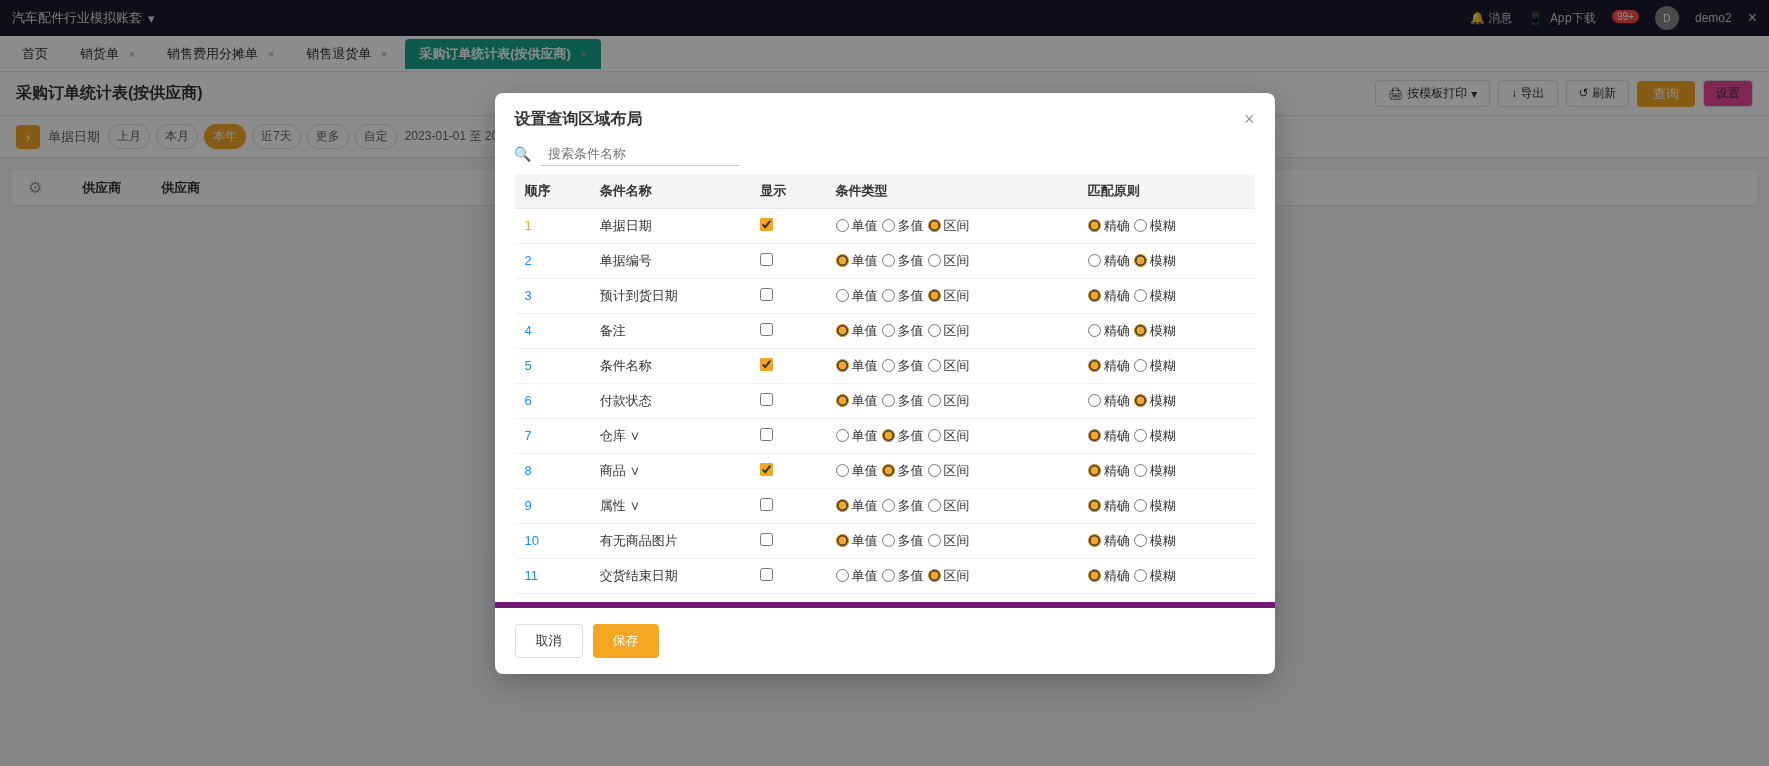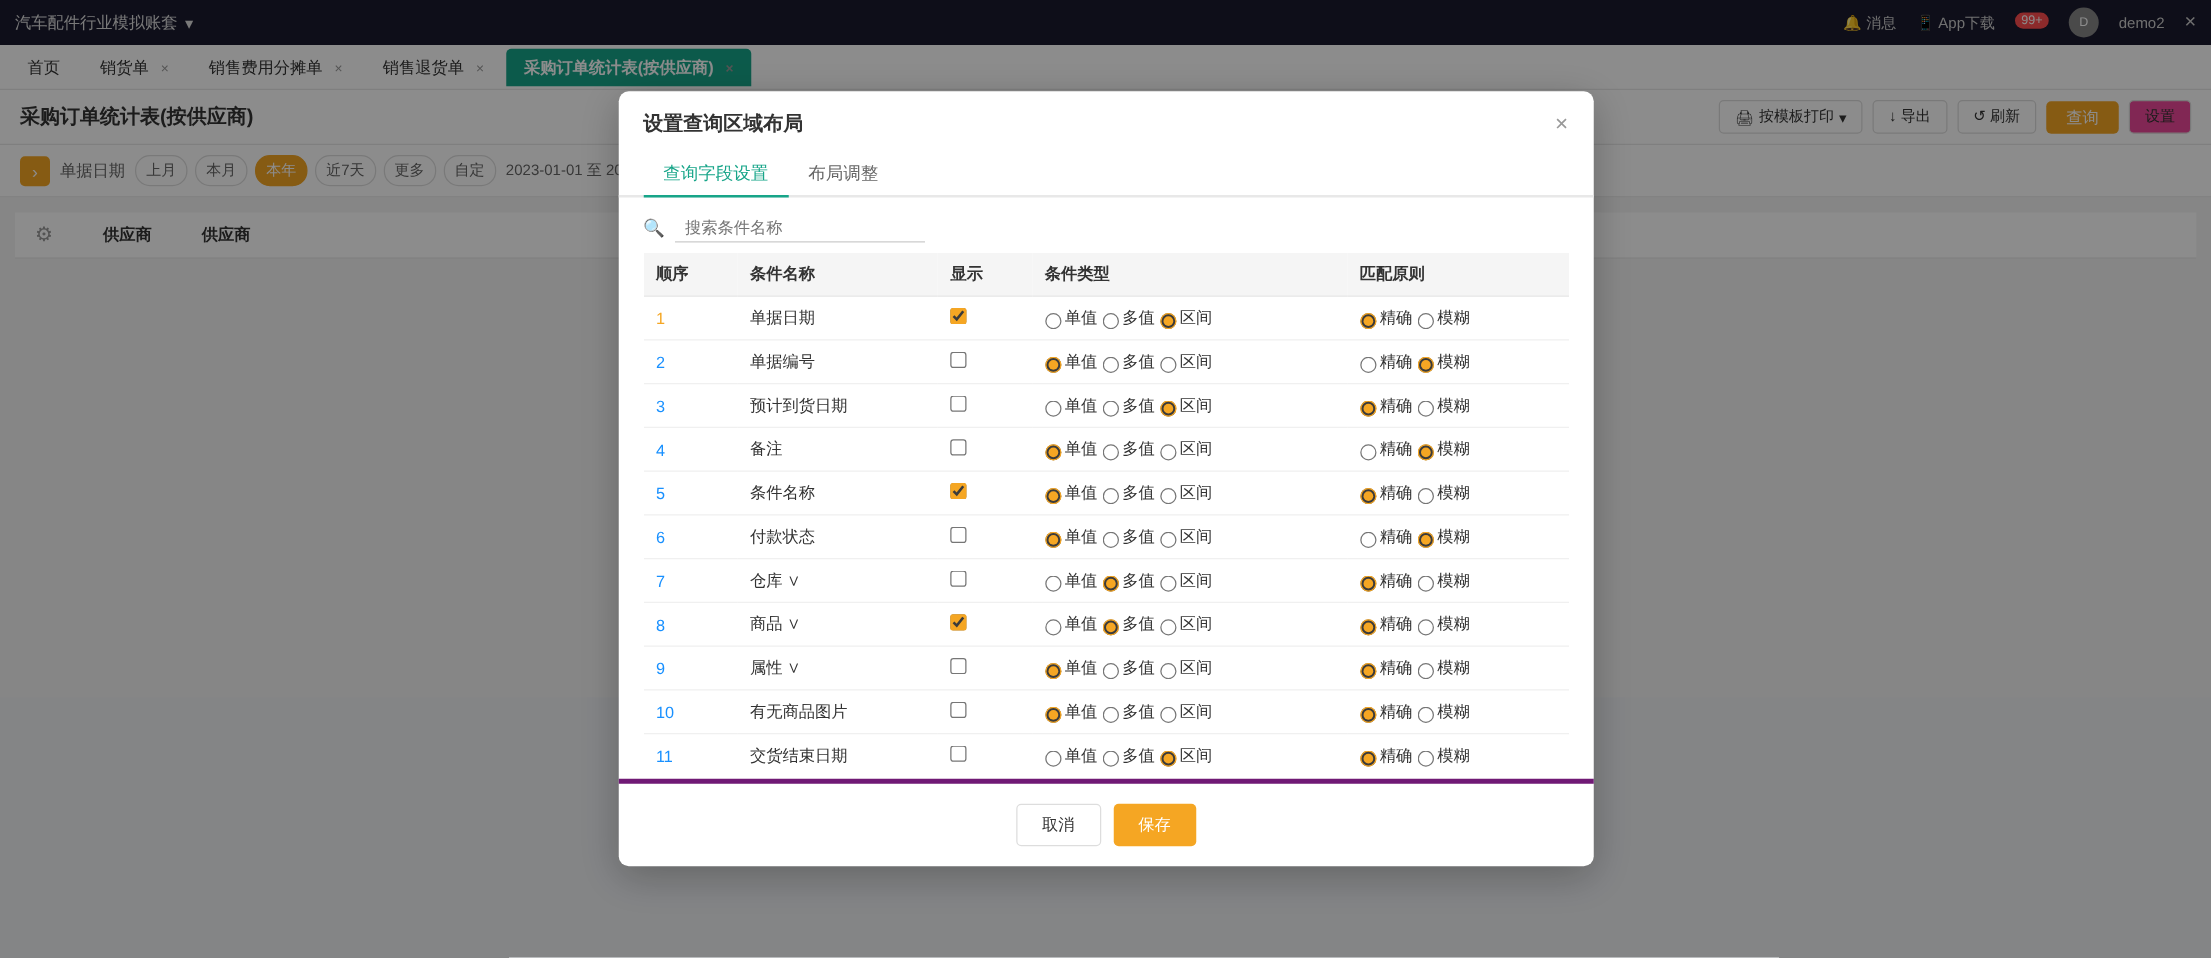"📱 App下载" span { font-family: none -> Liberation Mono, monospace }
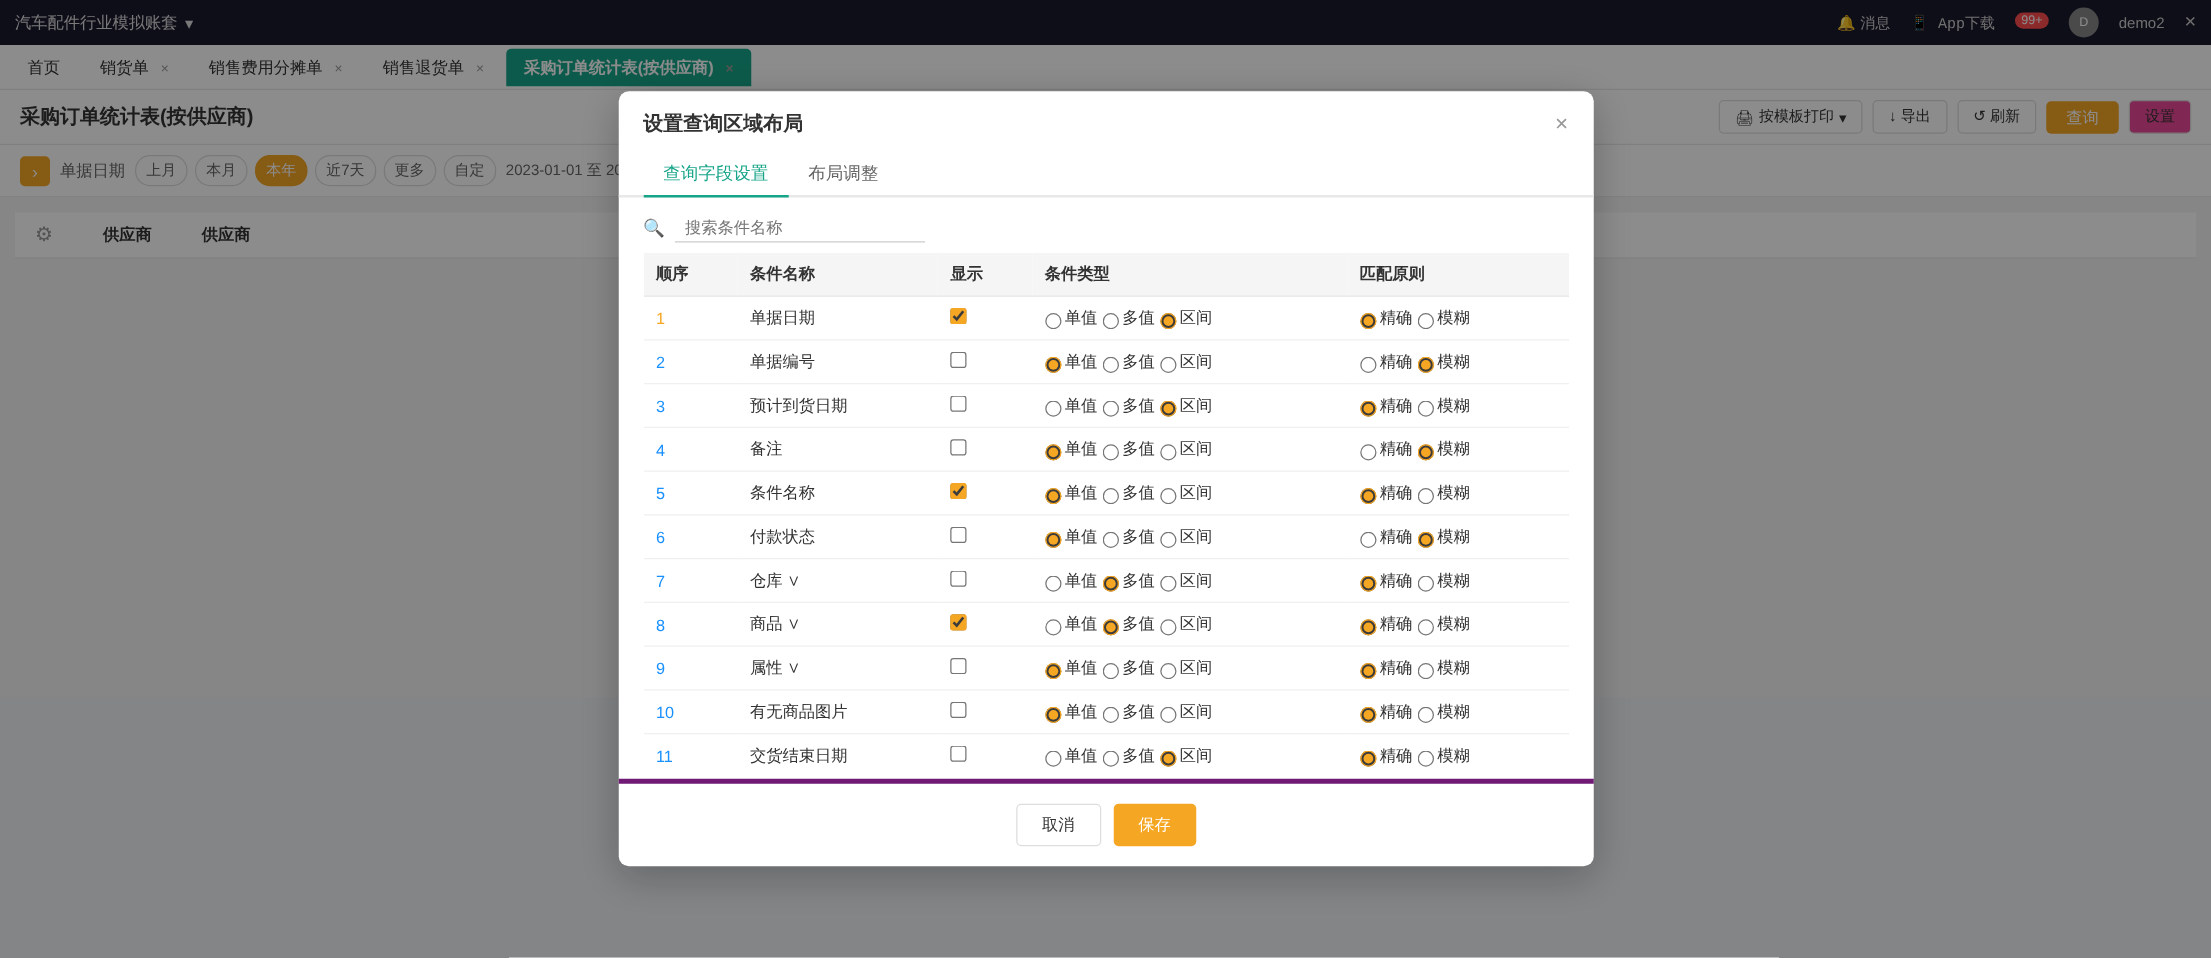"查询字段设置" div.modal-tabs { html: <div> <div>查询字段设置</div> <div>布局调整</div> </div> -> none }
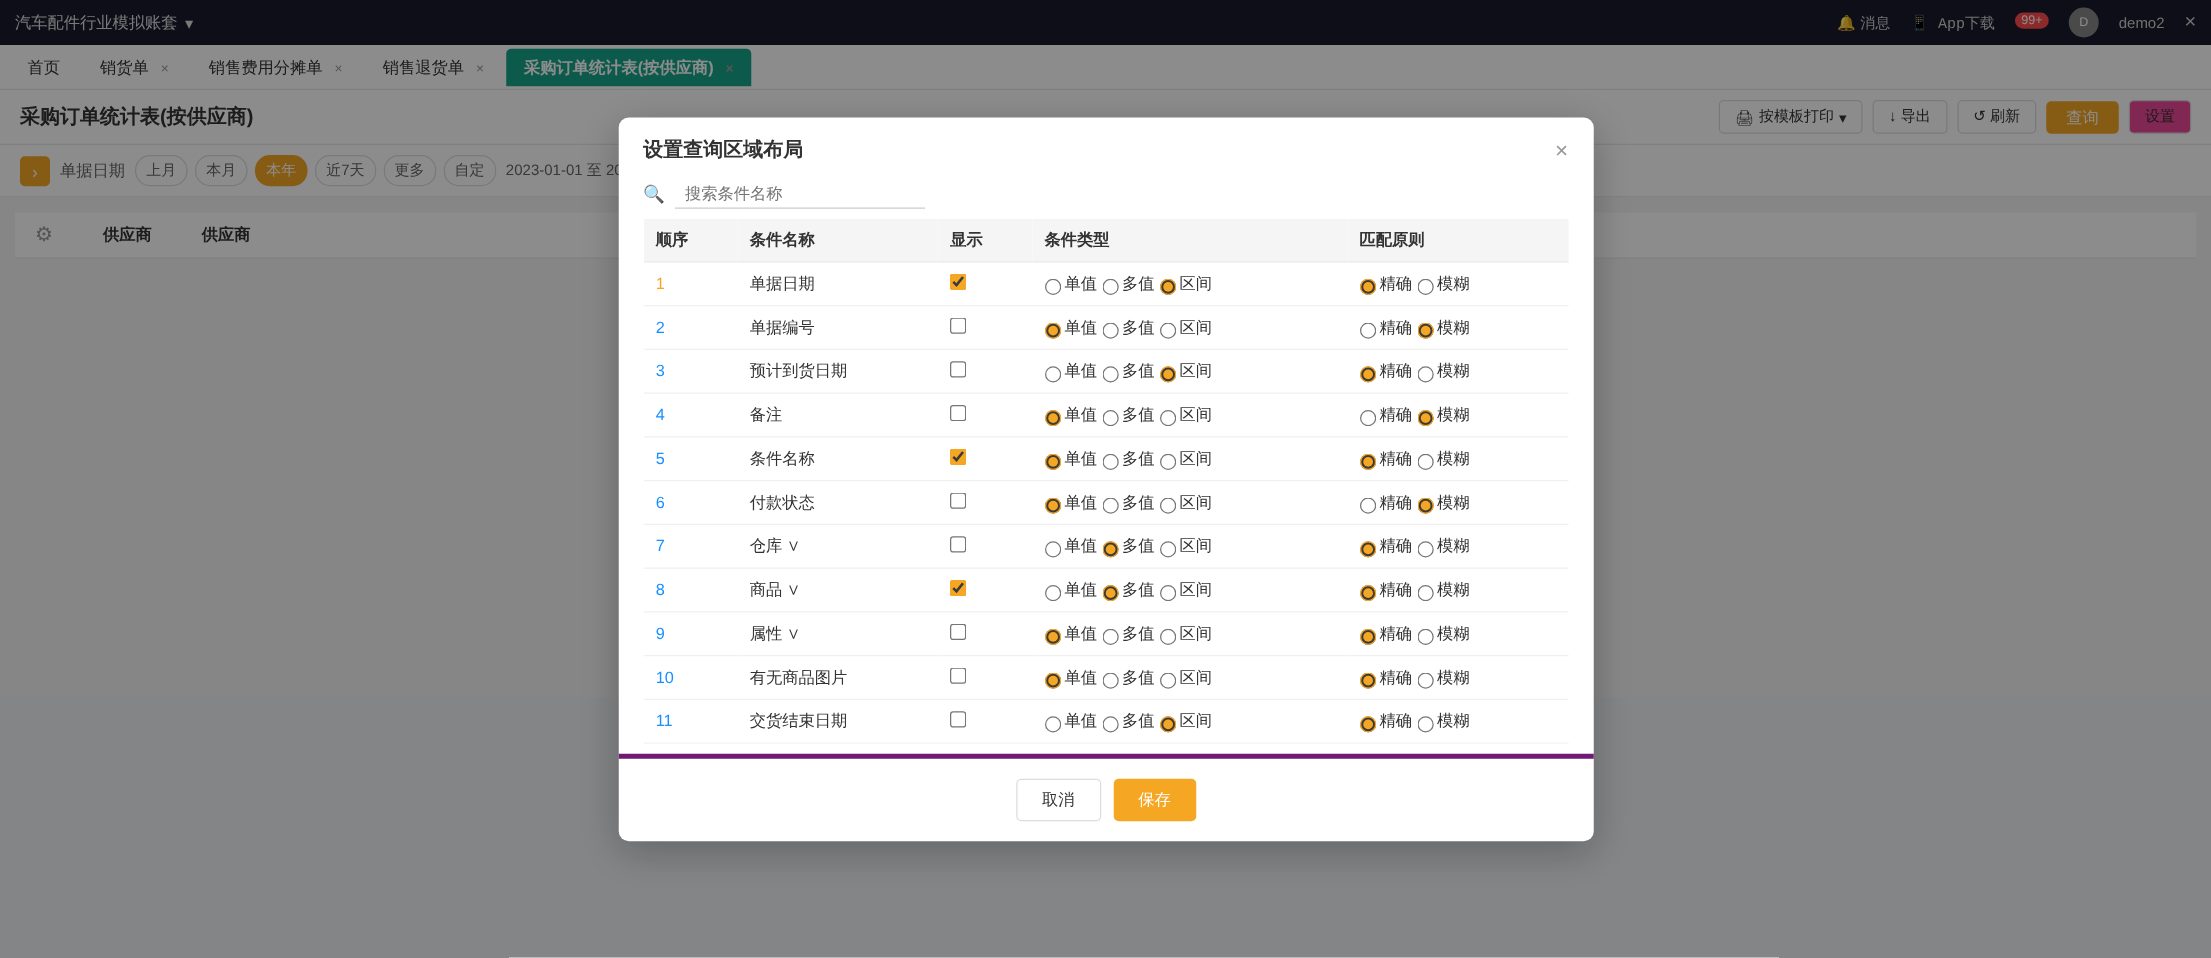"单值" .radio-item { align-items: flex-end -> center }
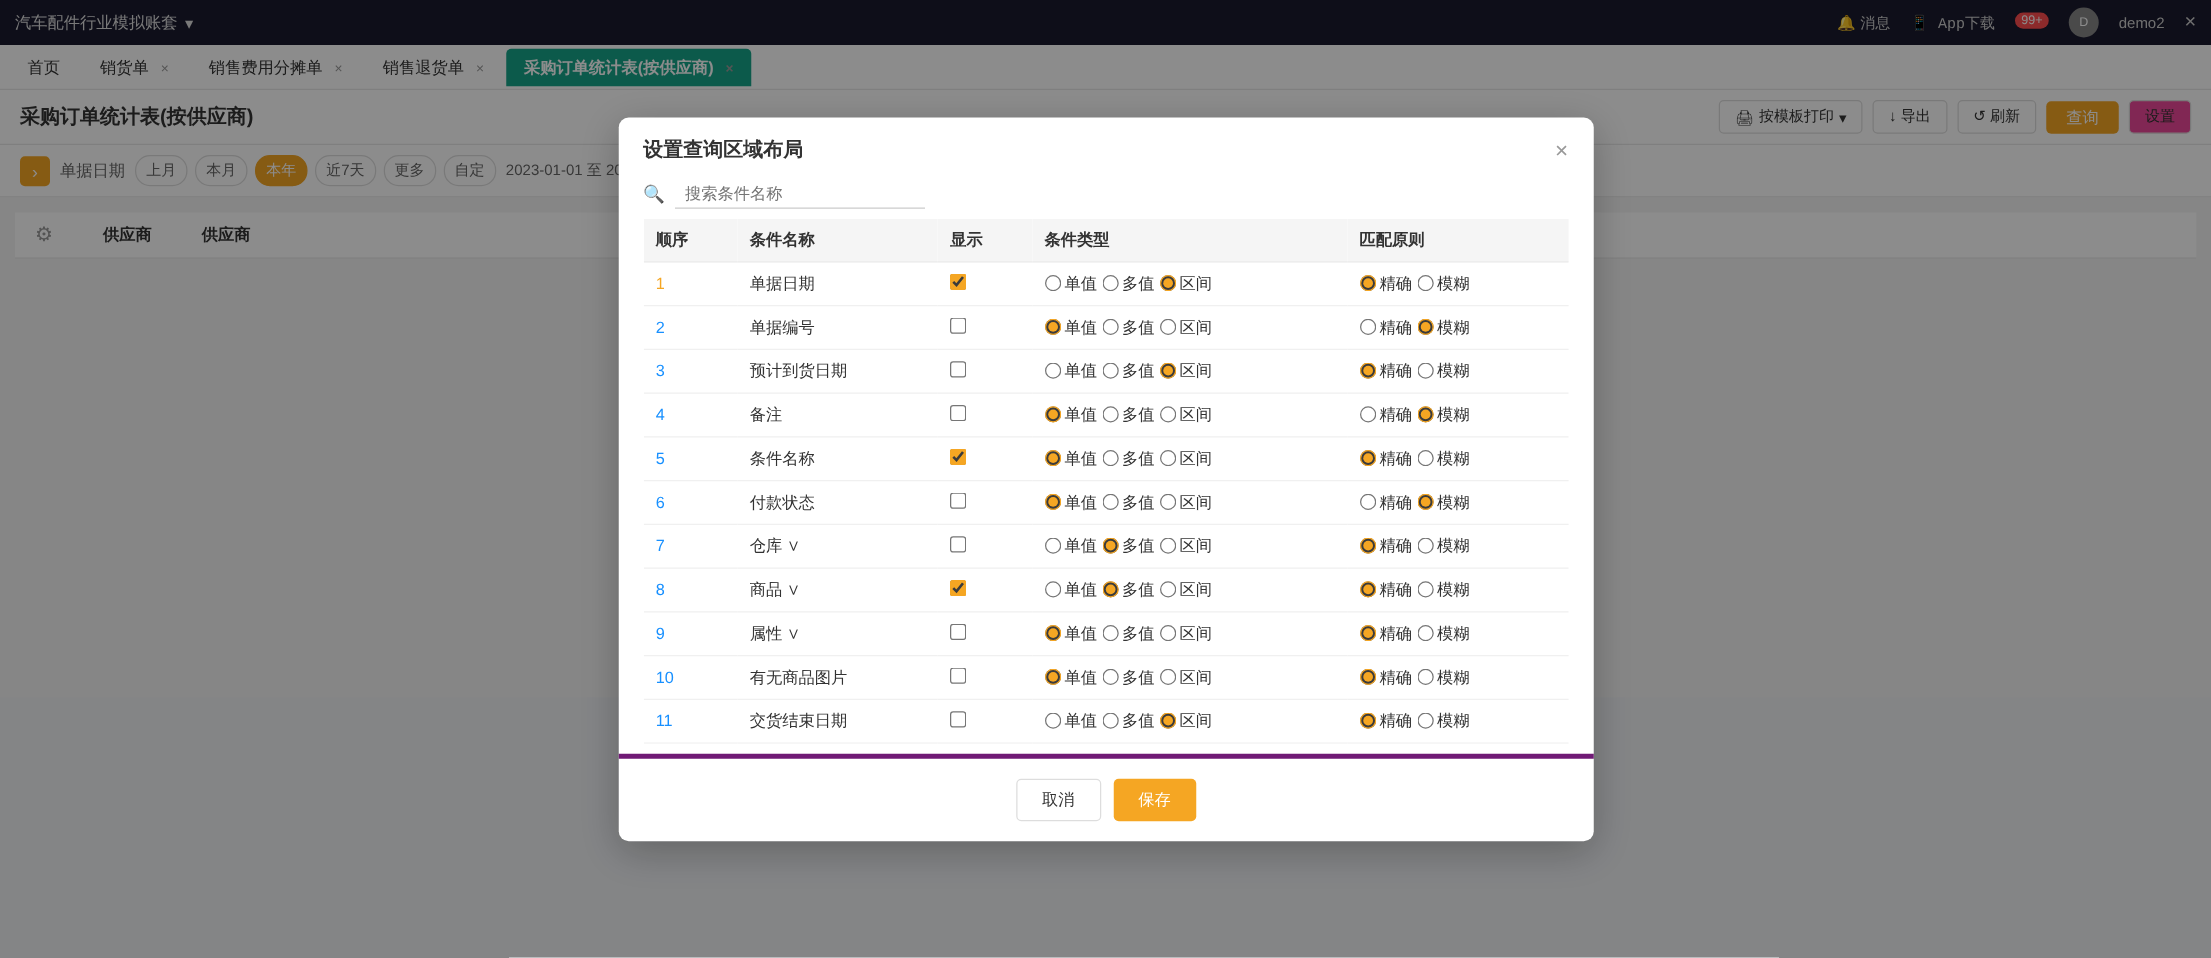"取消" .modal-footer { border-top: 4px solid #701a75 -> 6px solid #701a75; justify-content: center -> flex-start }
